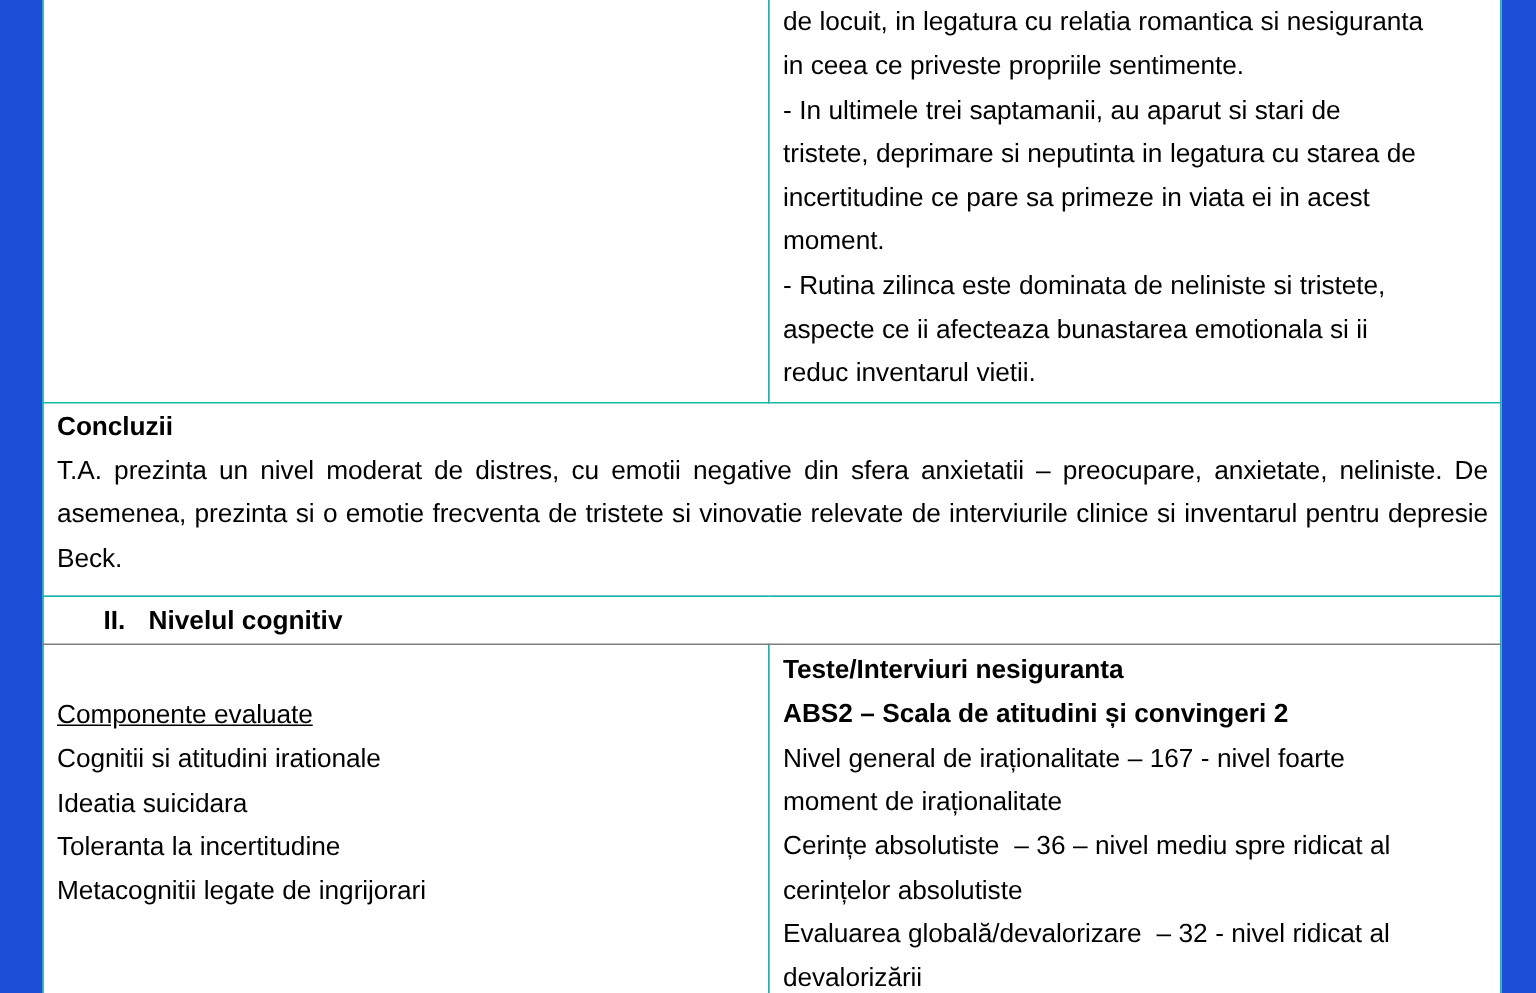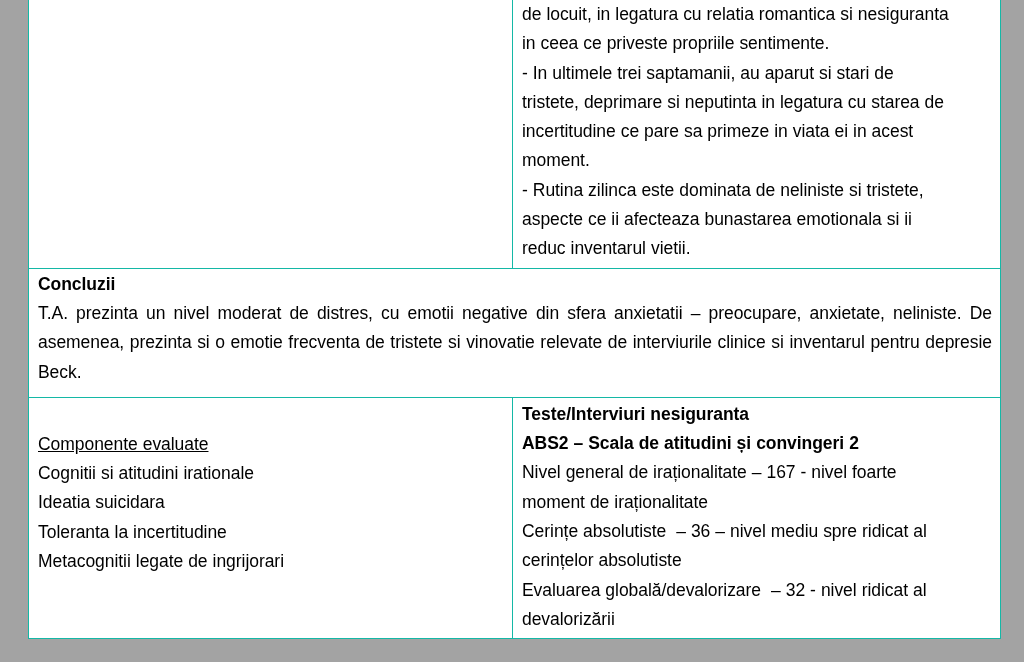"de locuit, in legatura cu" .page { background: #a3a3a3 -> #1d4ed8 }
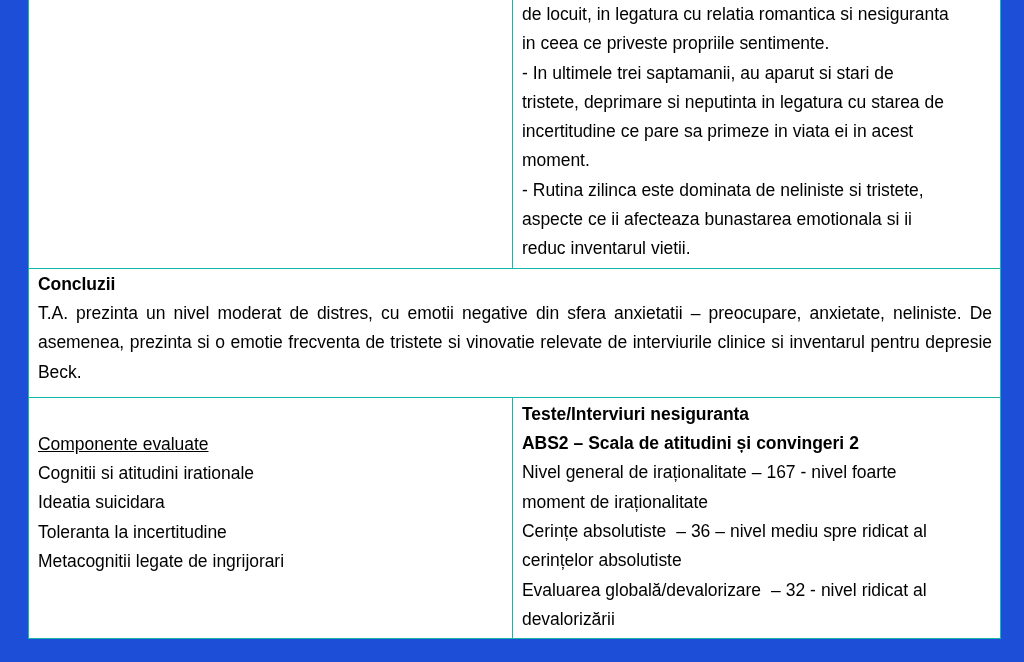"II." tr.section-row { html: none -> <tr> <td> <div> <span>II.</span> <span>Nivelul cognitiv</span> </div> </td> </tr> }
